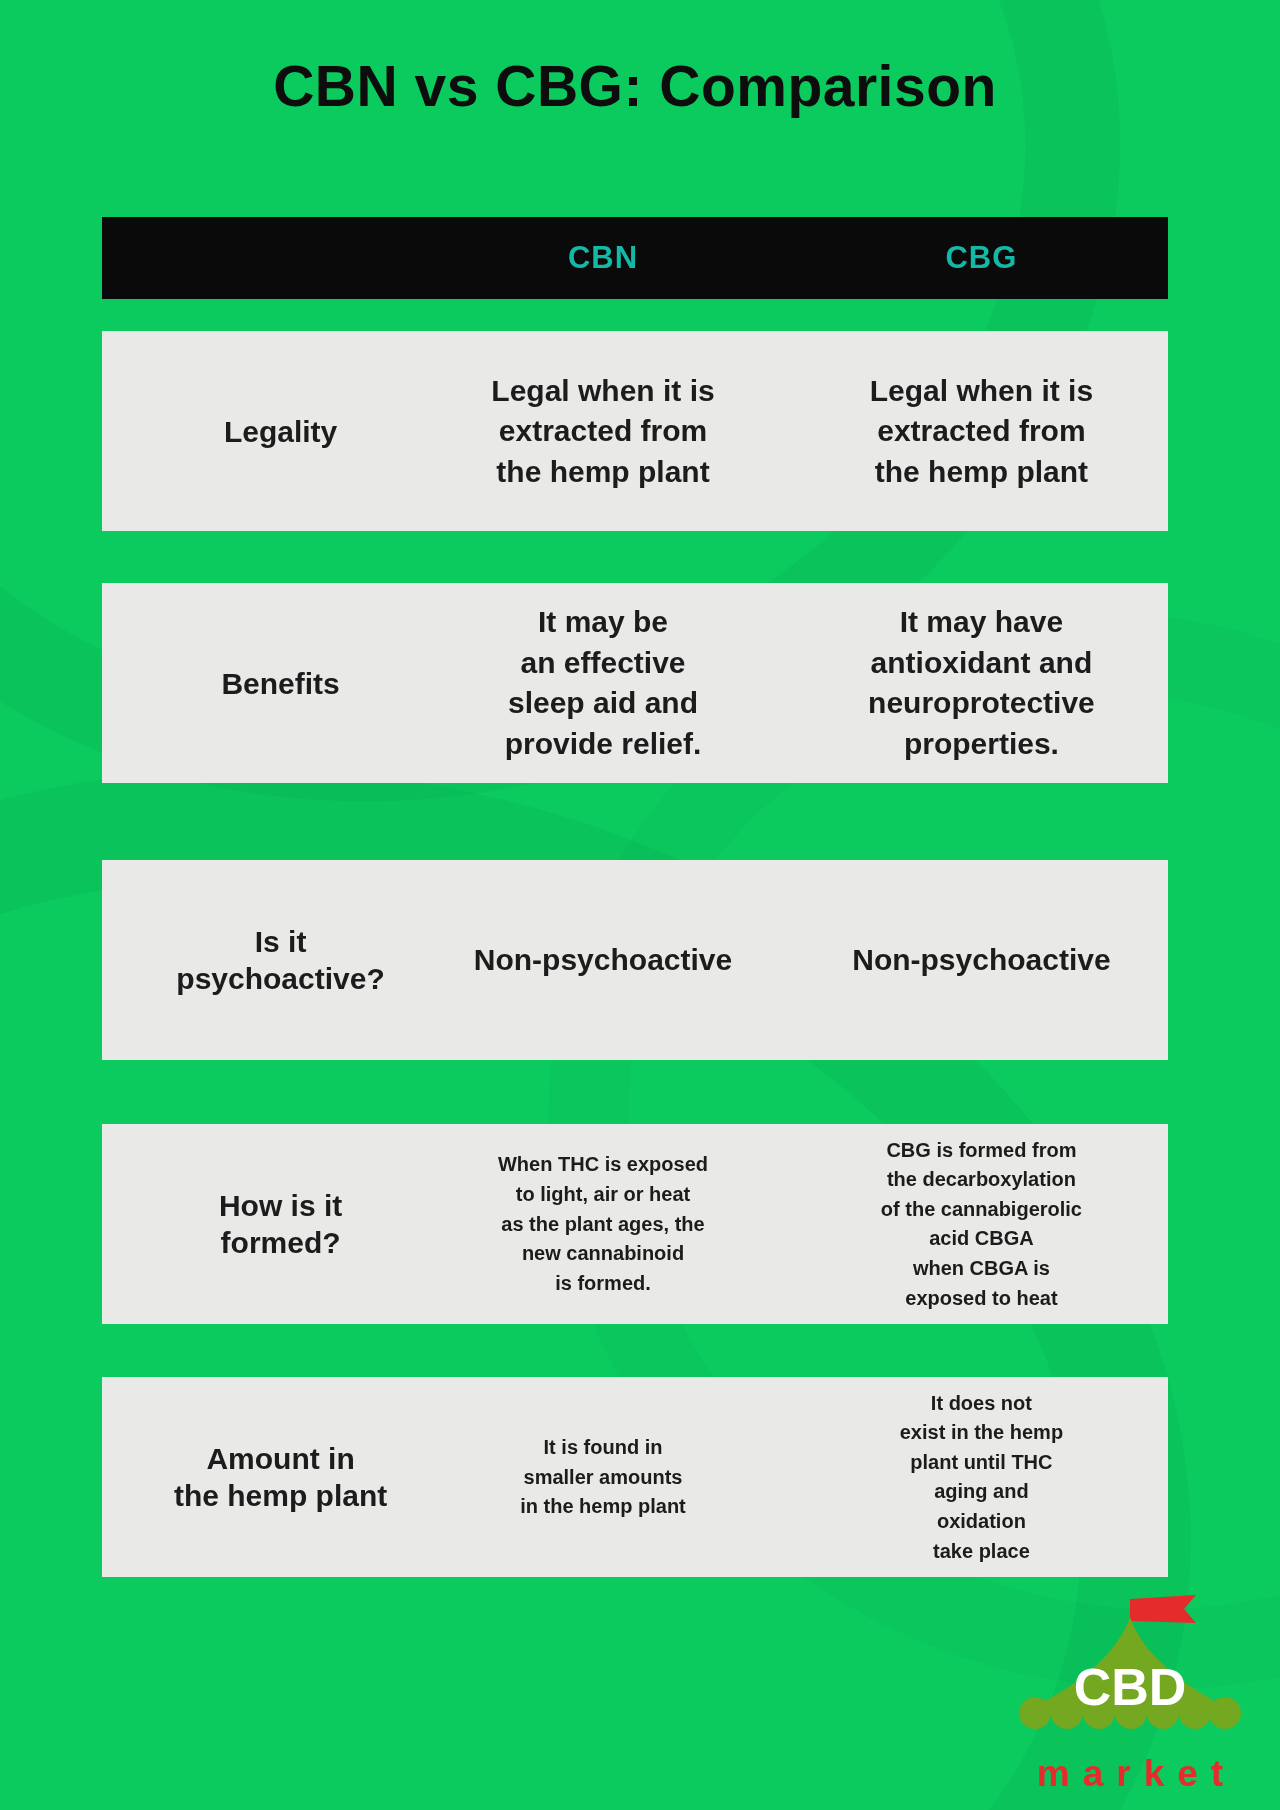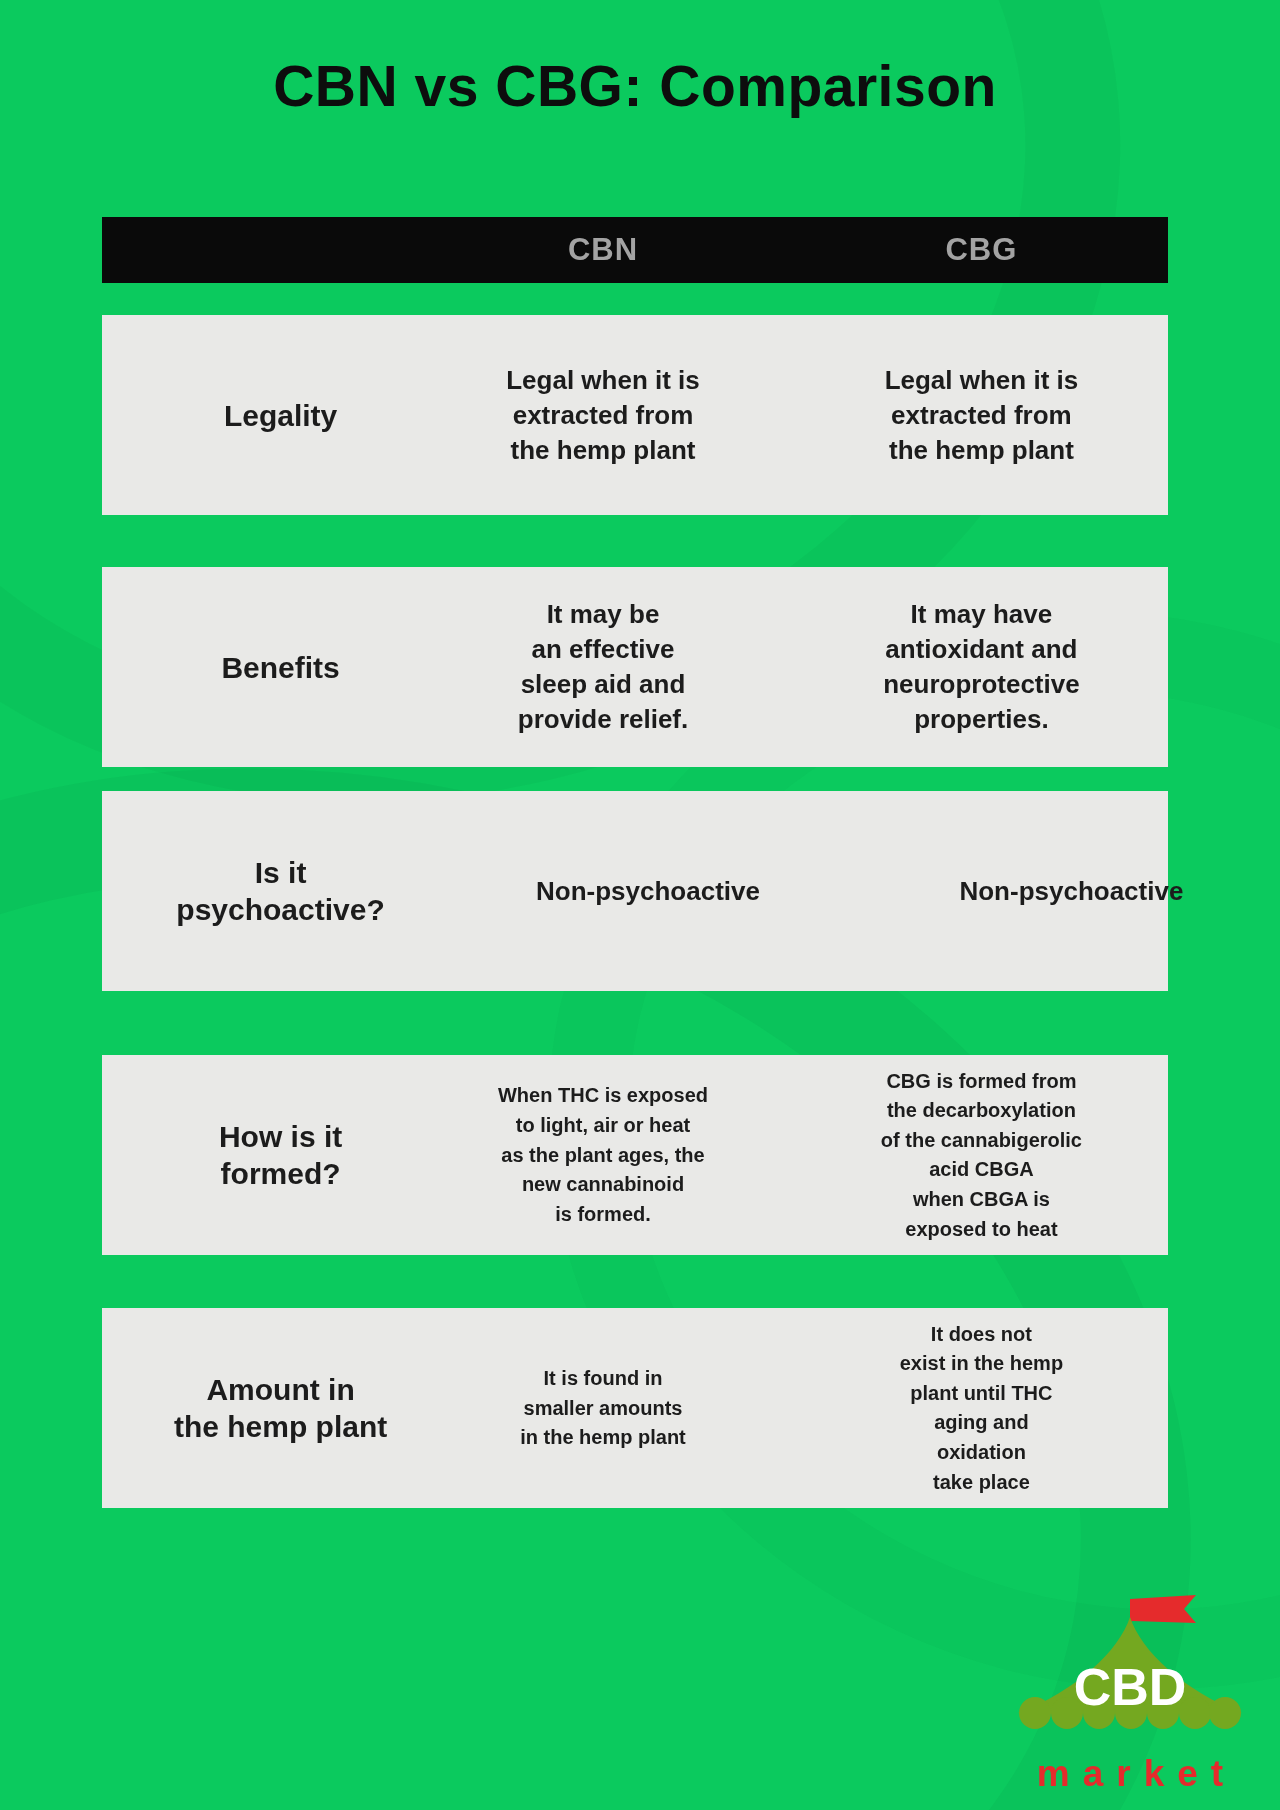"CBN" .header-row { color: #a3a3a3 -> #14b8a6; height: 66px -> 82px }
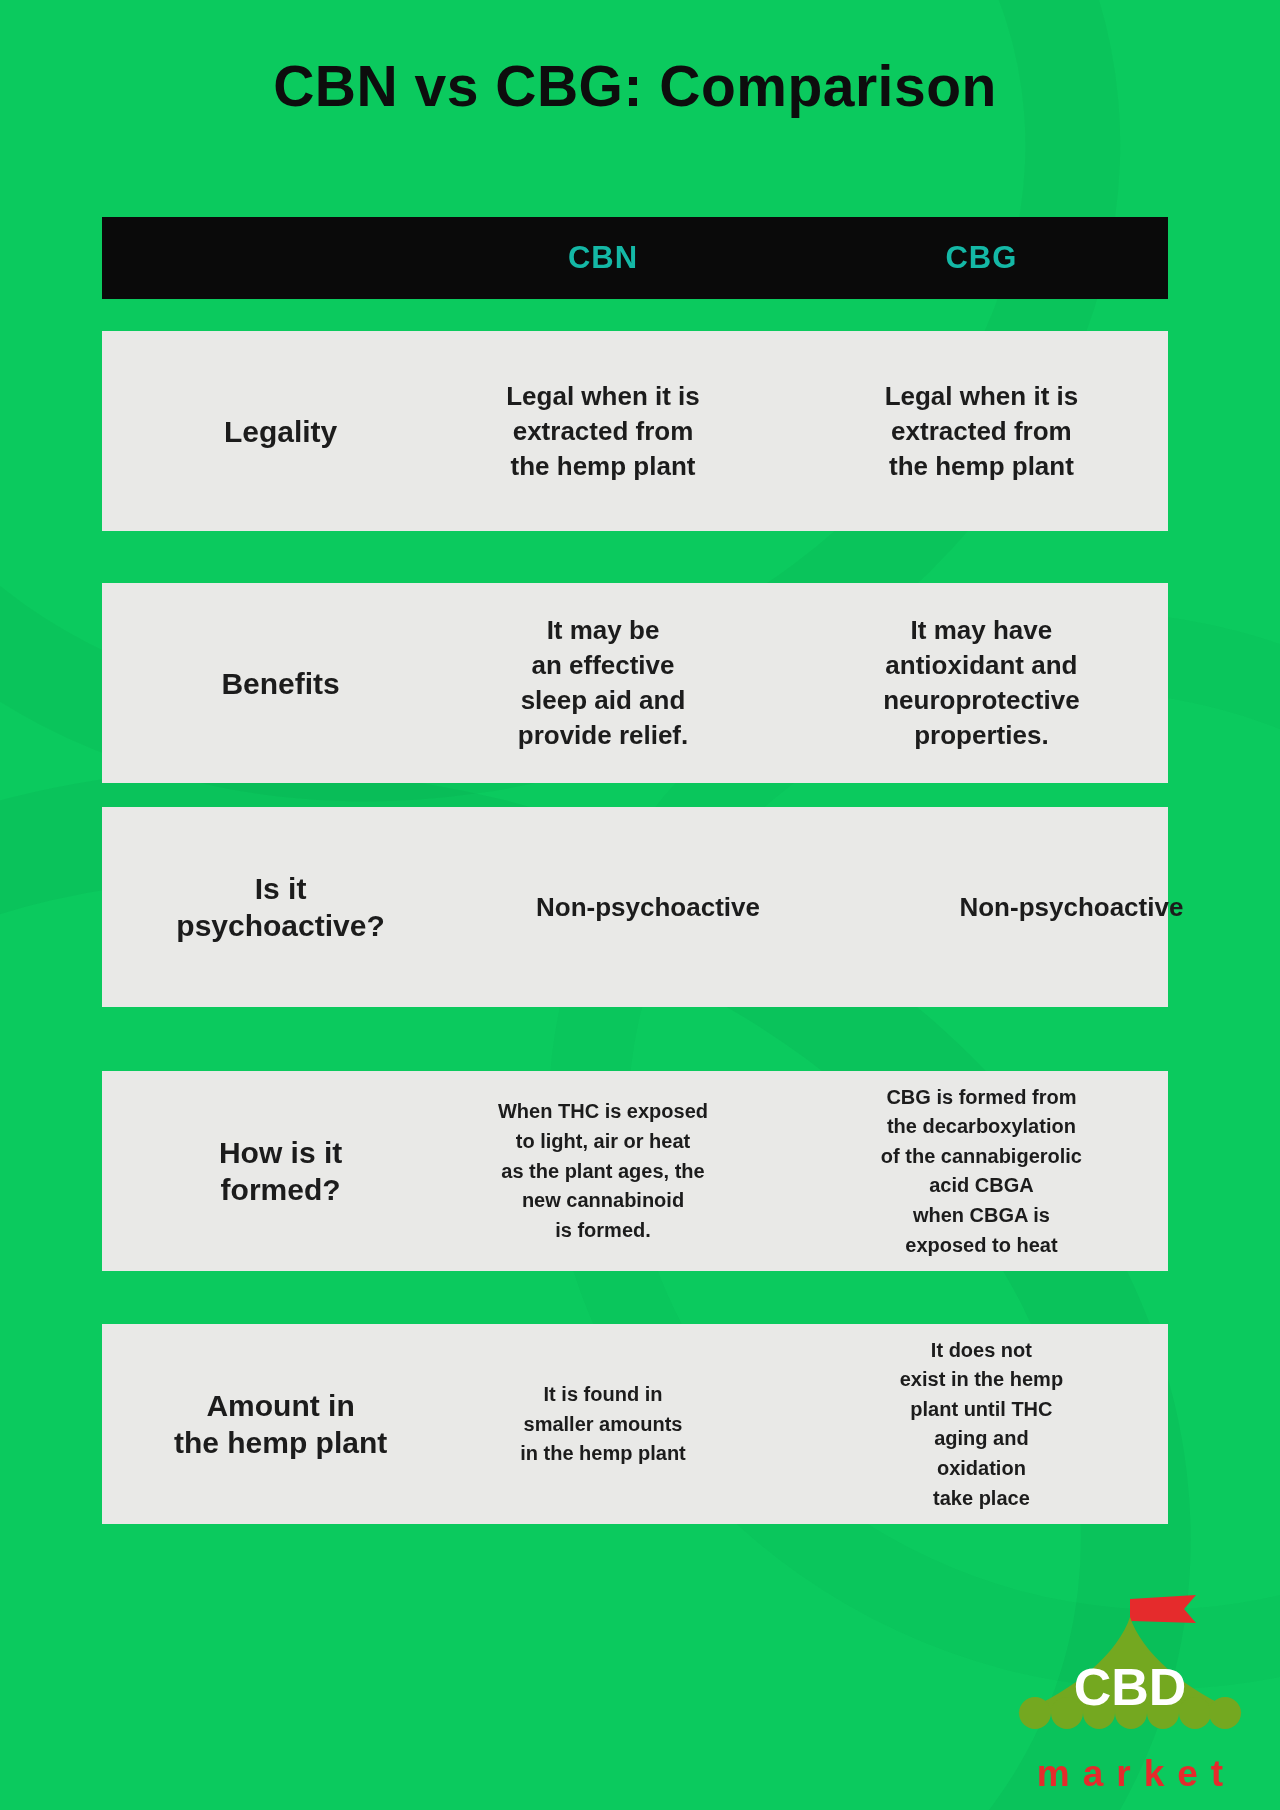"Legal when it is" .cell { font-size: 26px -> 30px }
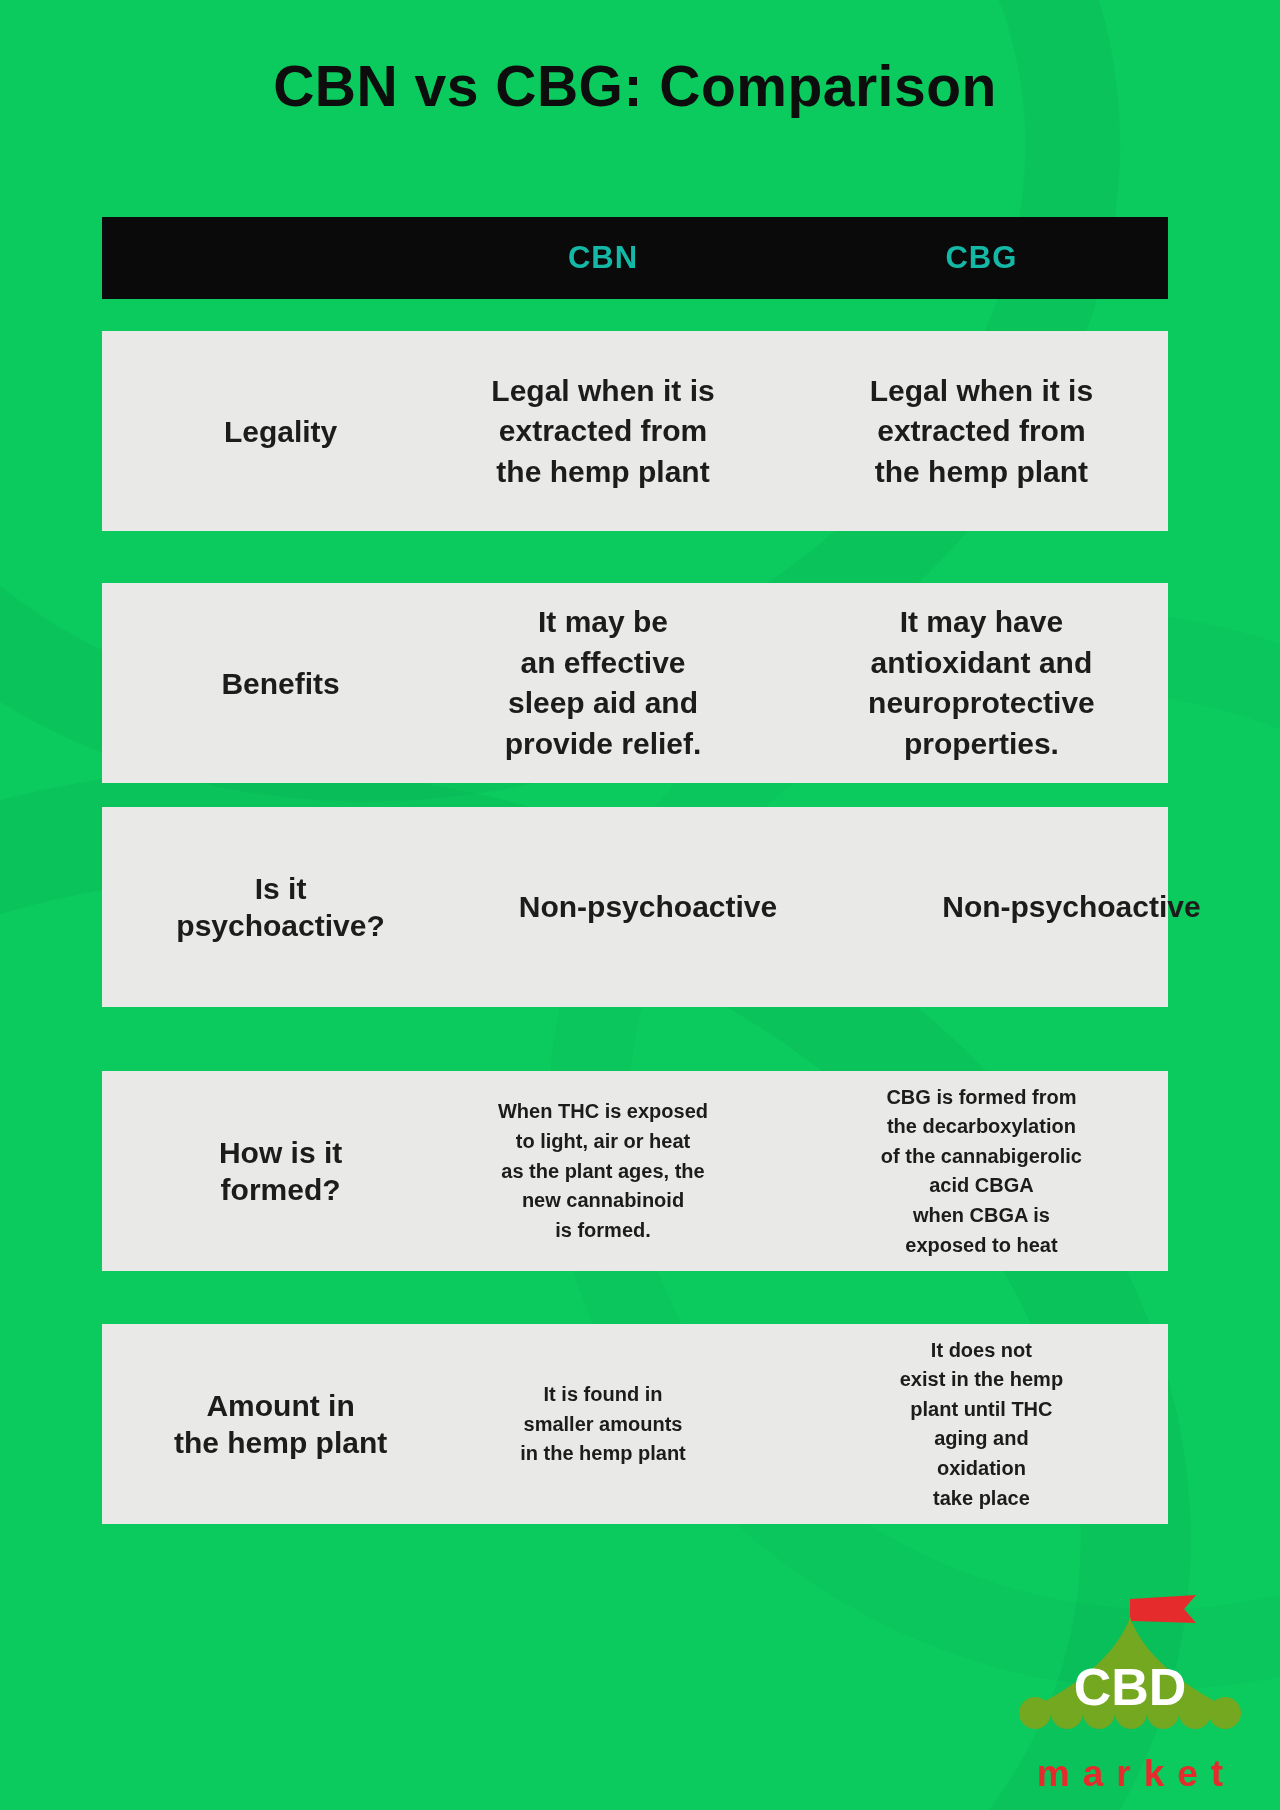"Is it" .t-row.r3 { gap: 45px -> none; margin-top: 24px -> 77px }
